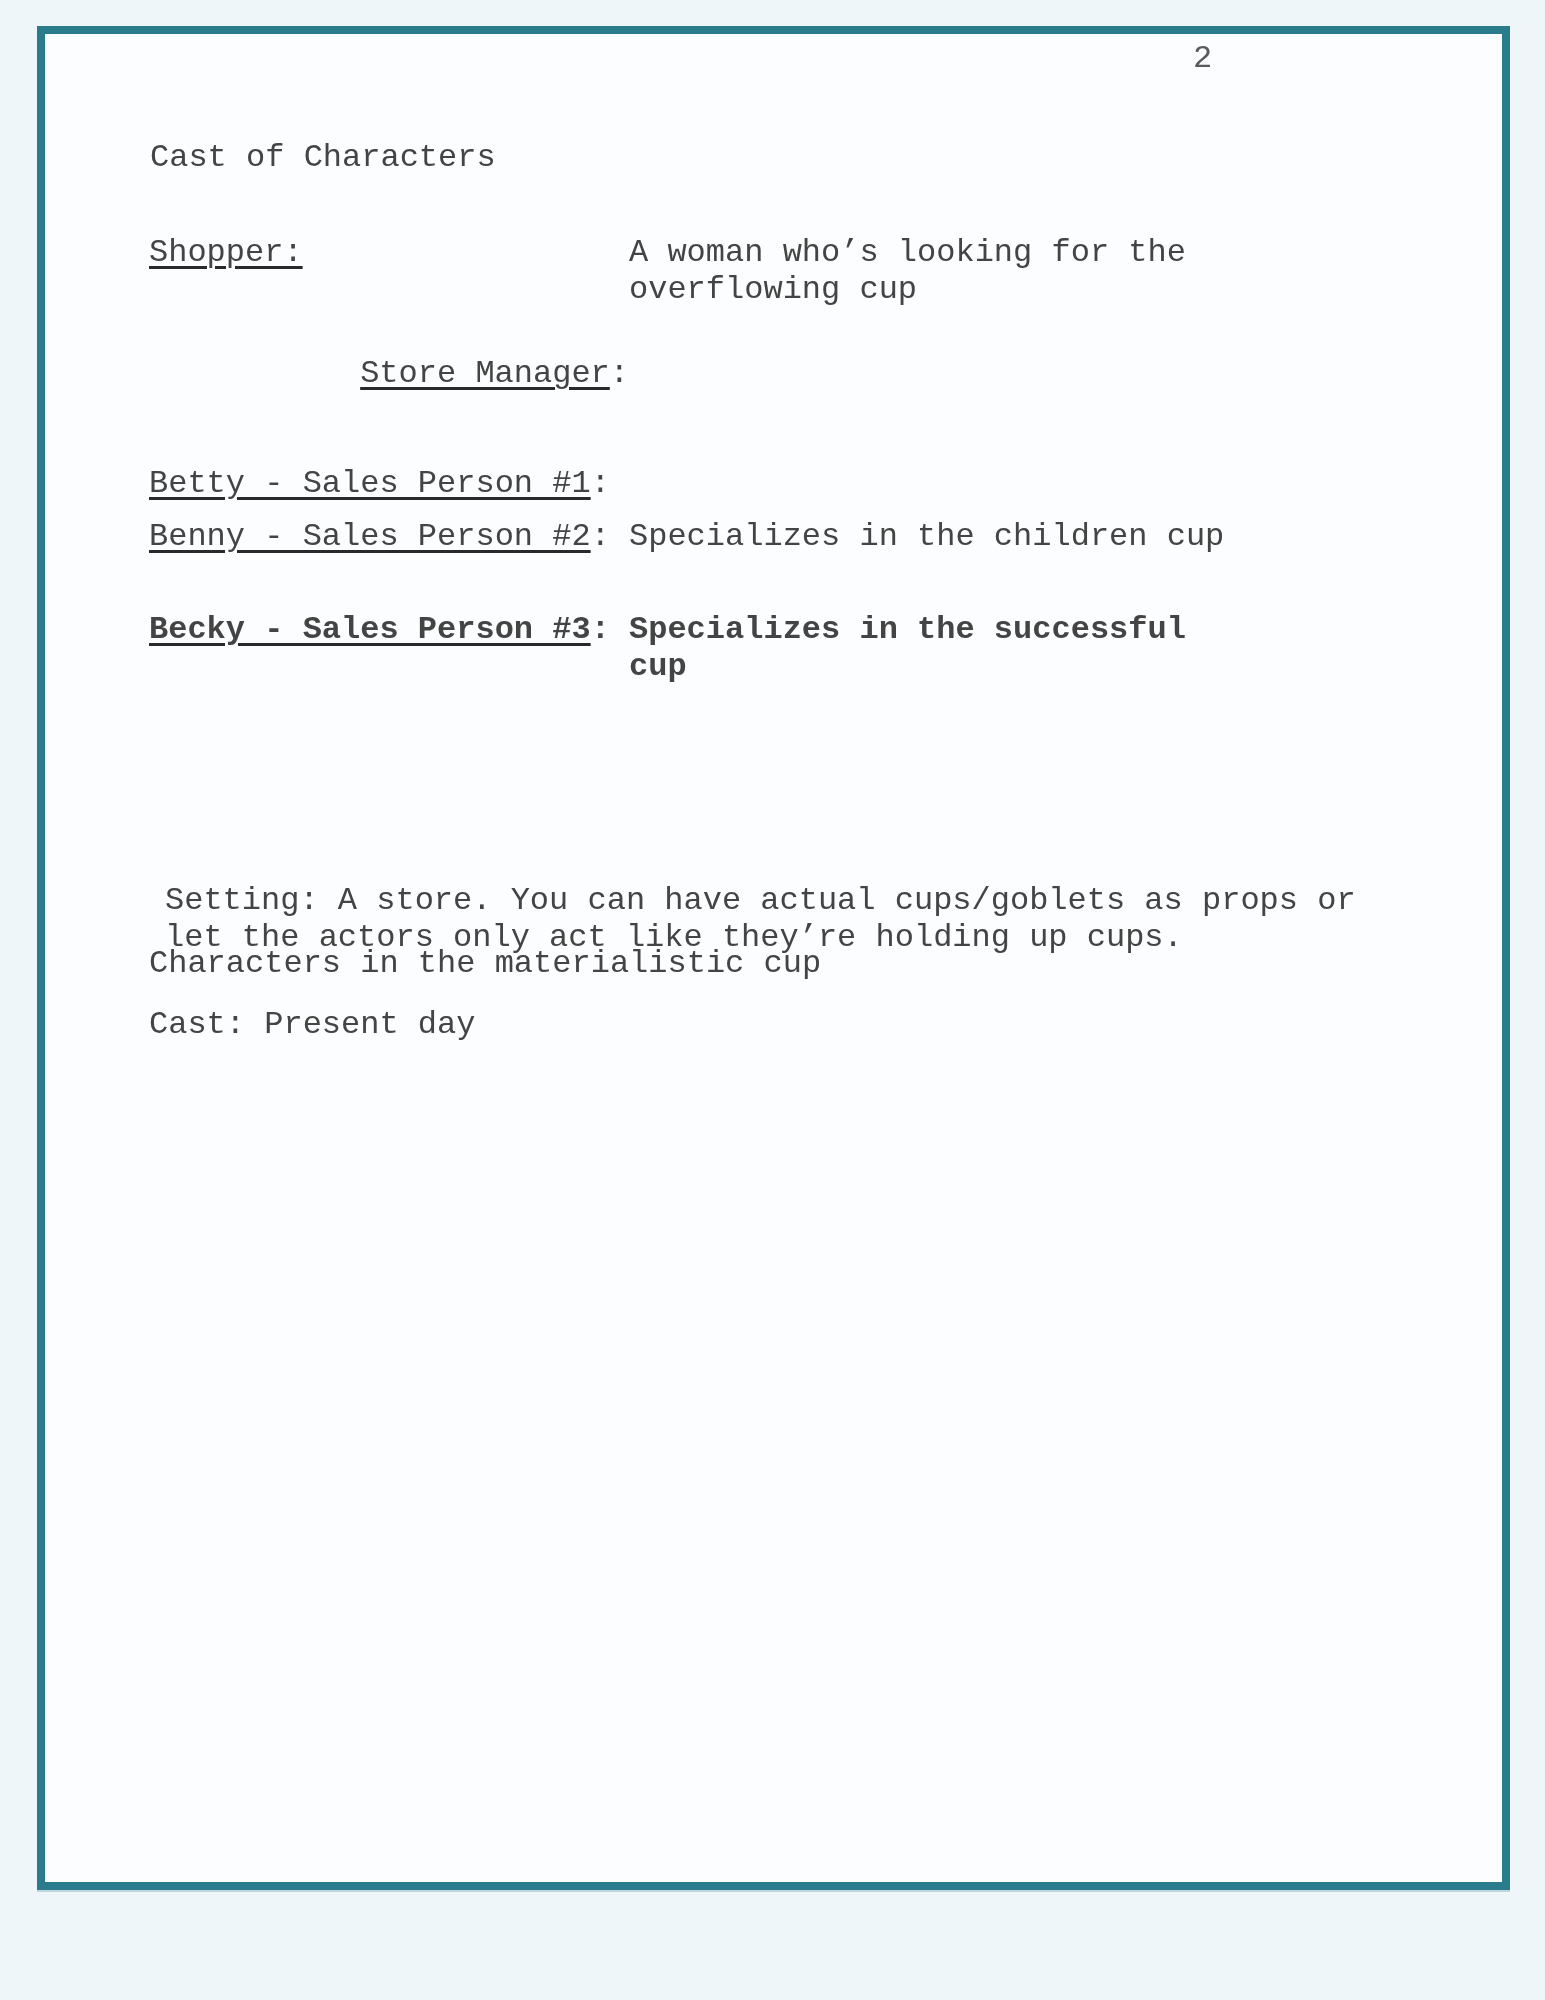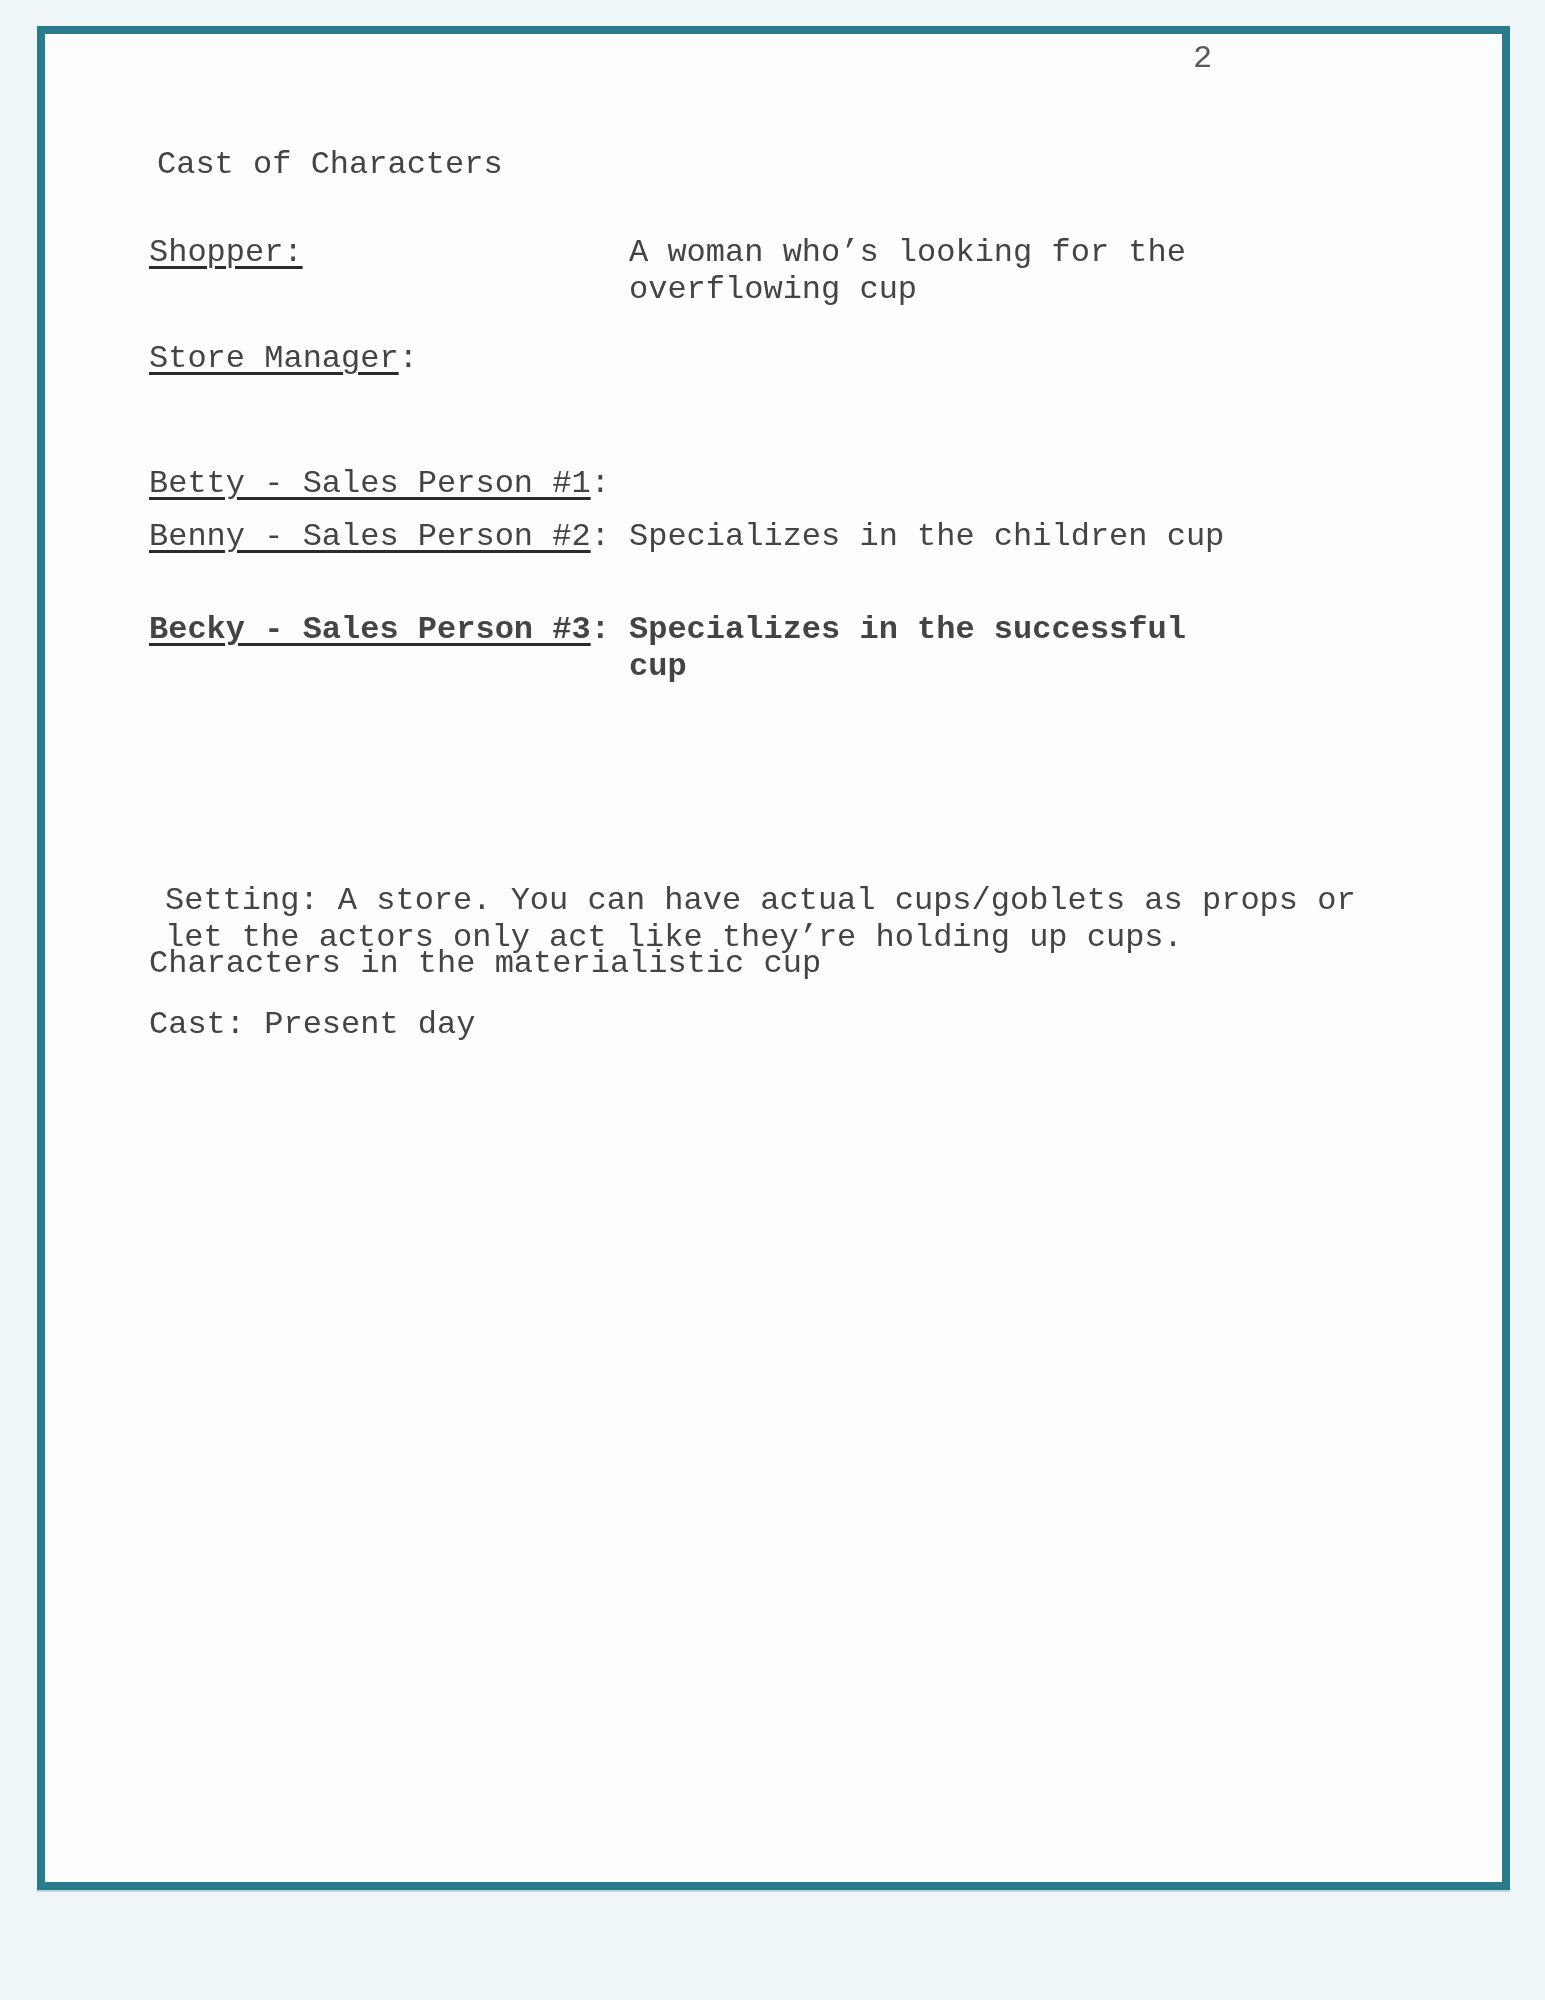"Cast of Characters" .heading { margin: 8px -> 1px }
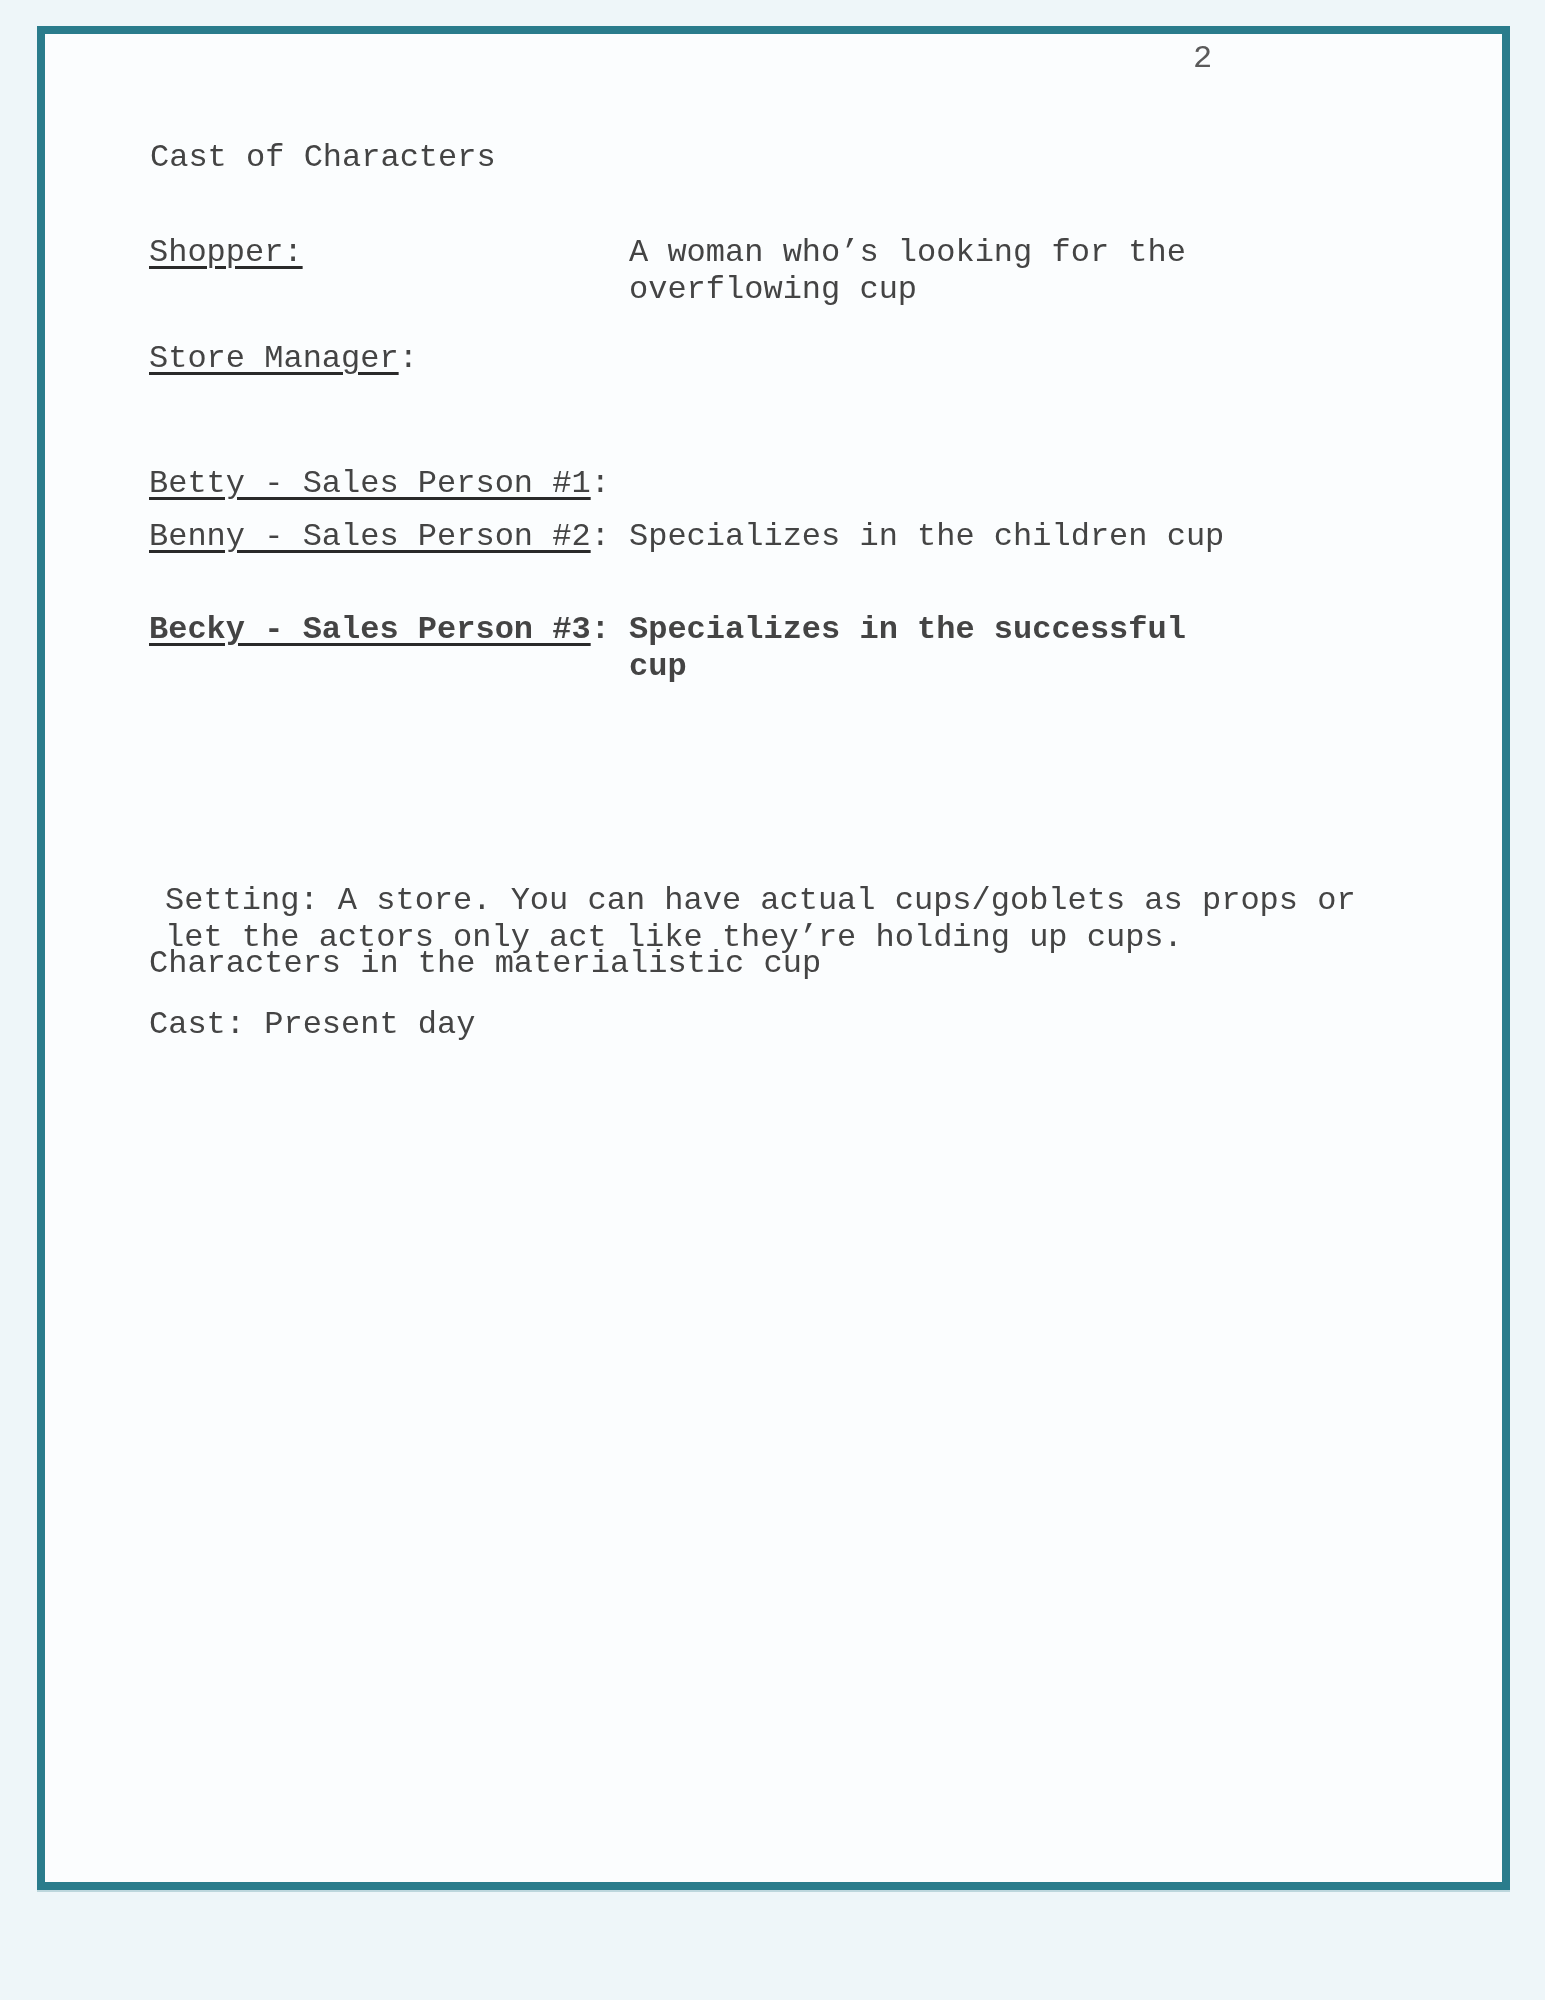"Store Manager:" .row-manager { text-align: none -> right; top: 306px -> 321px }
